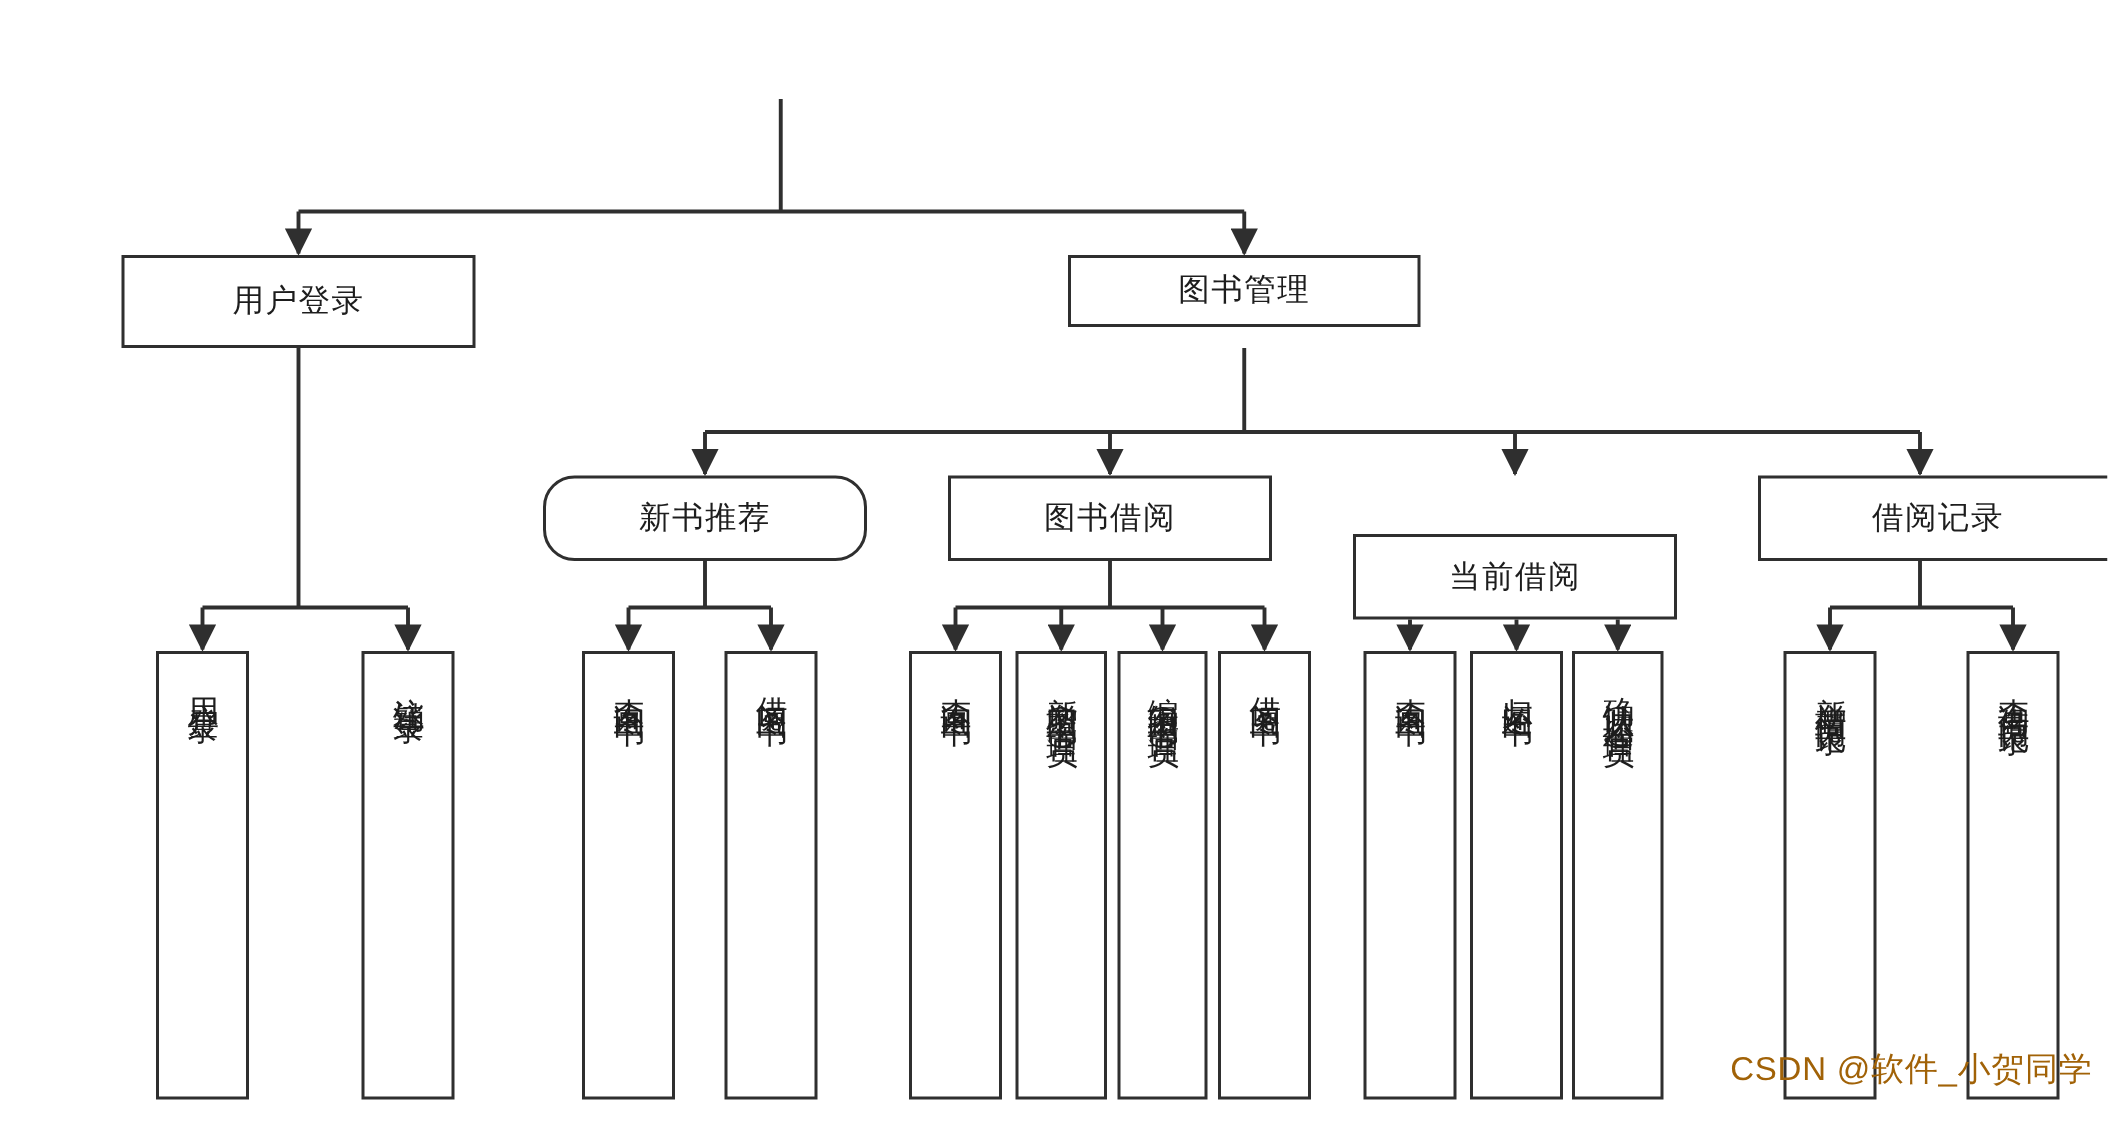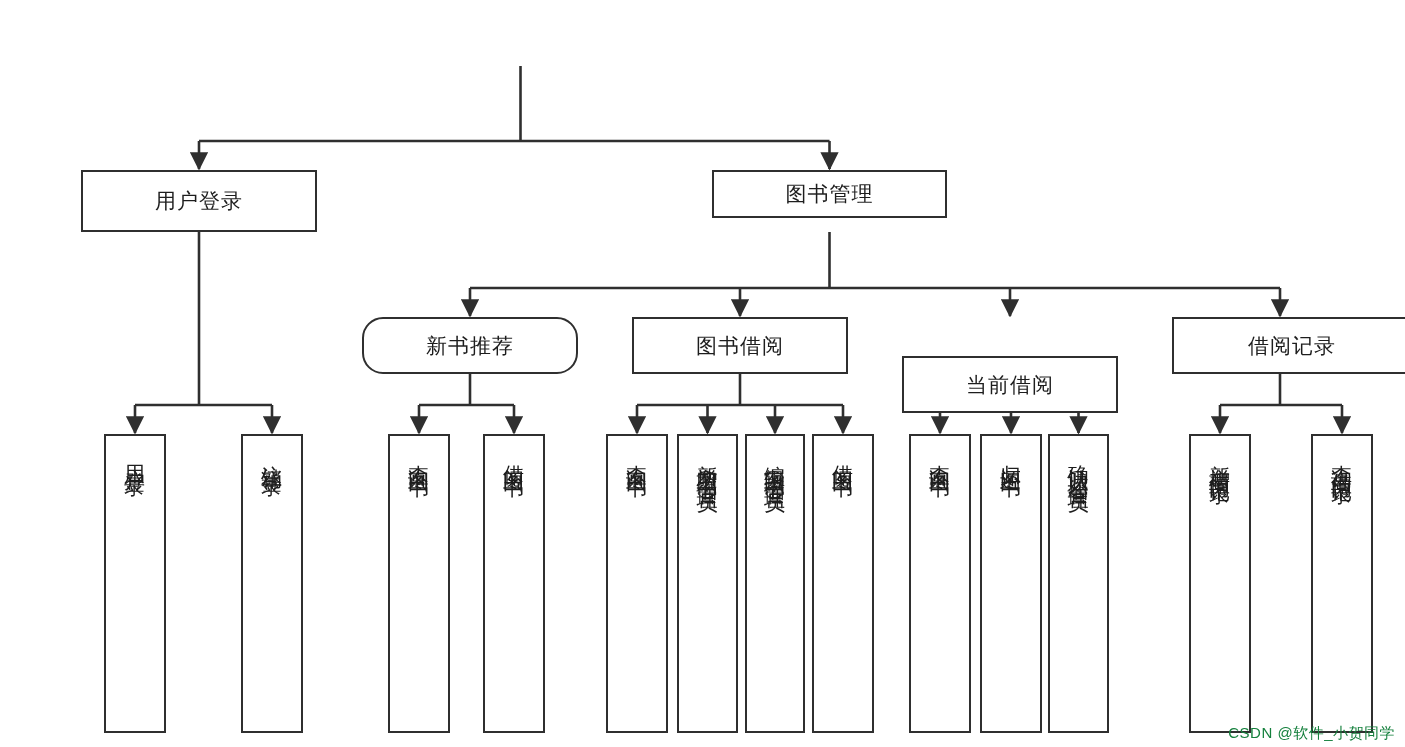"CSDN @软件_小贺同学" .watermark { bottom: 4px -> 19px; color: #15803d -> #a16207; font-size: 15px -> 22px }
